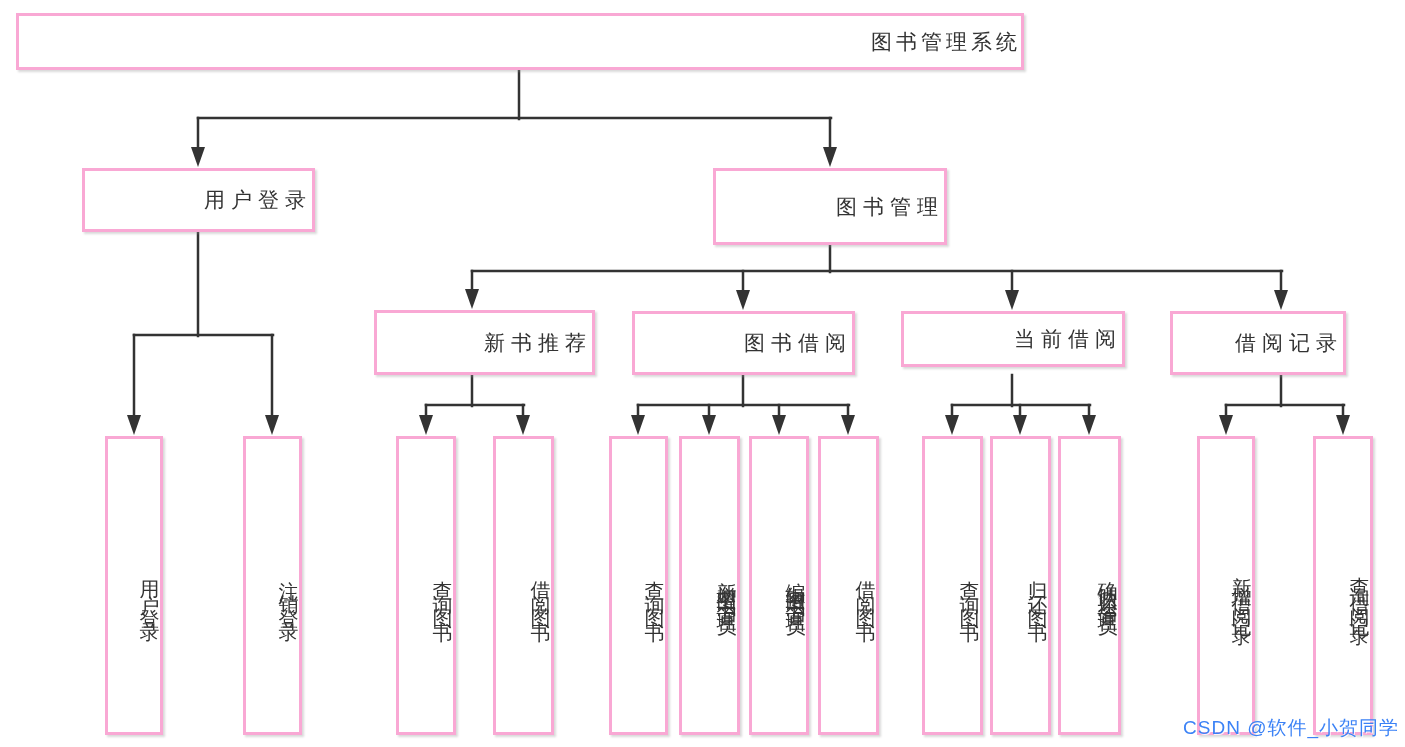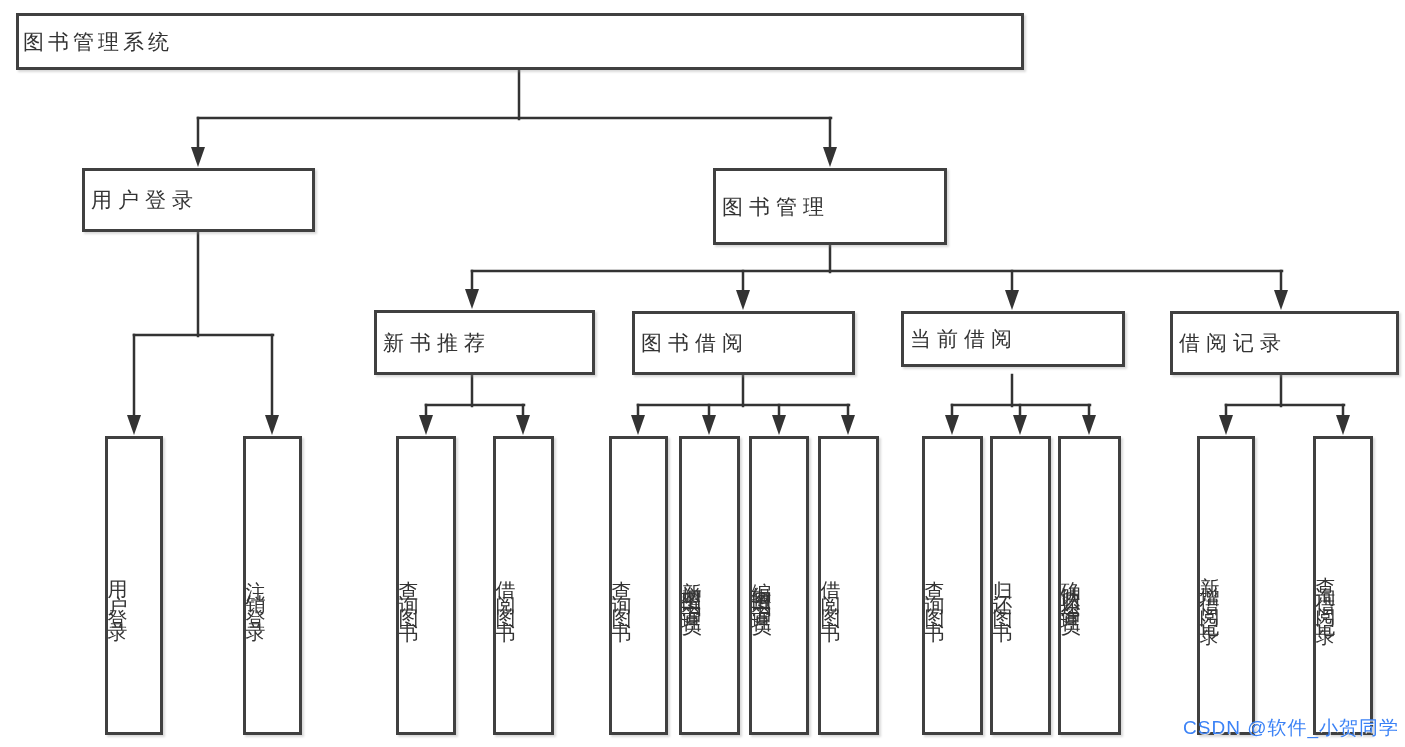"图书管理系统" .hbox, .vbox { border: 3px solid #404040 -> 3px solid #f9a8d4; justify-content: flex-start -> flex-end }
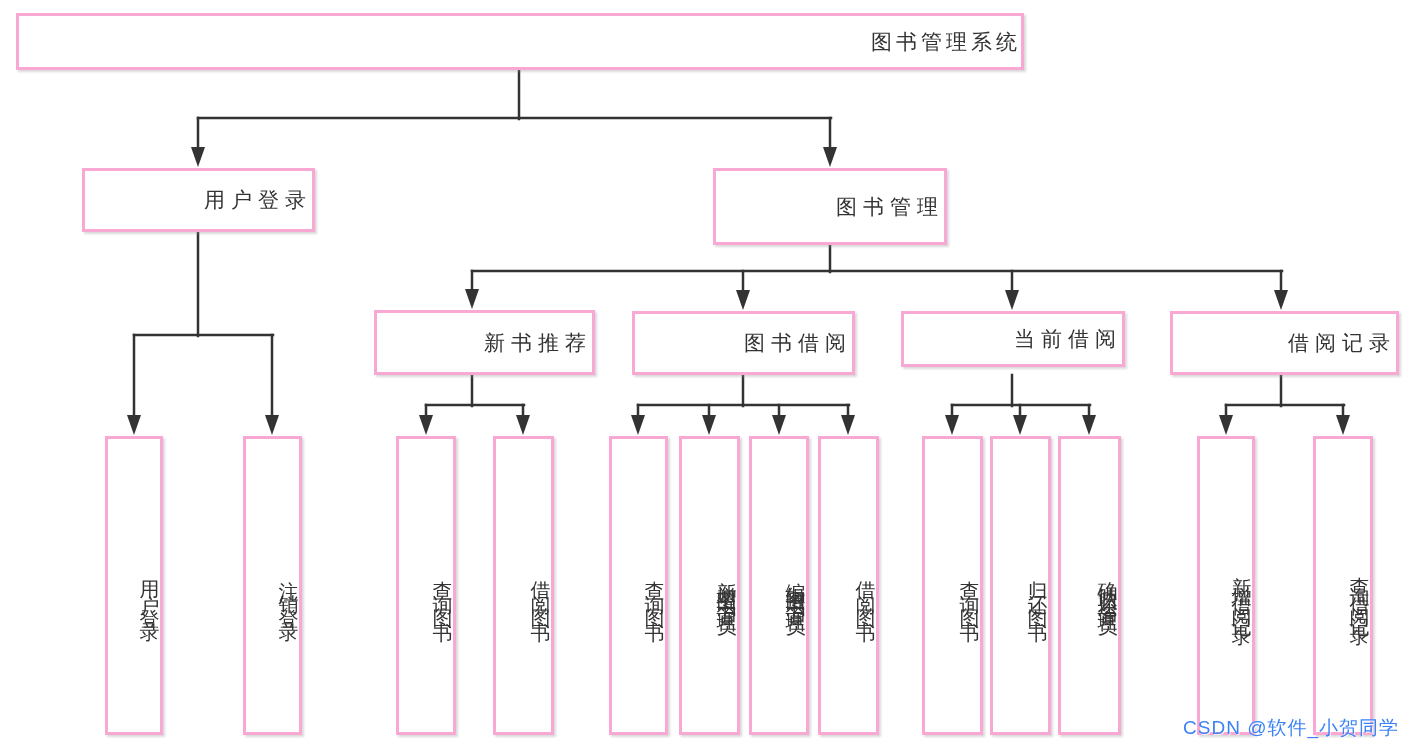"借阅记录" div.hbox { width: 229px -> 176px }
